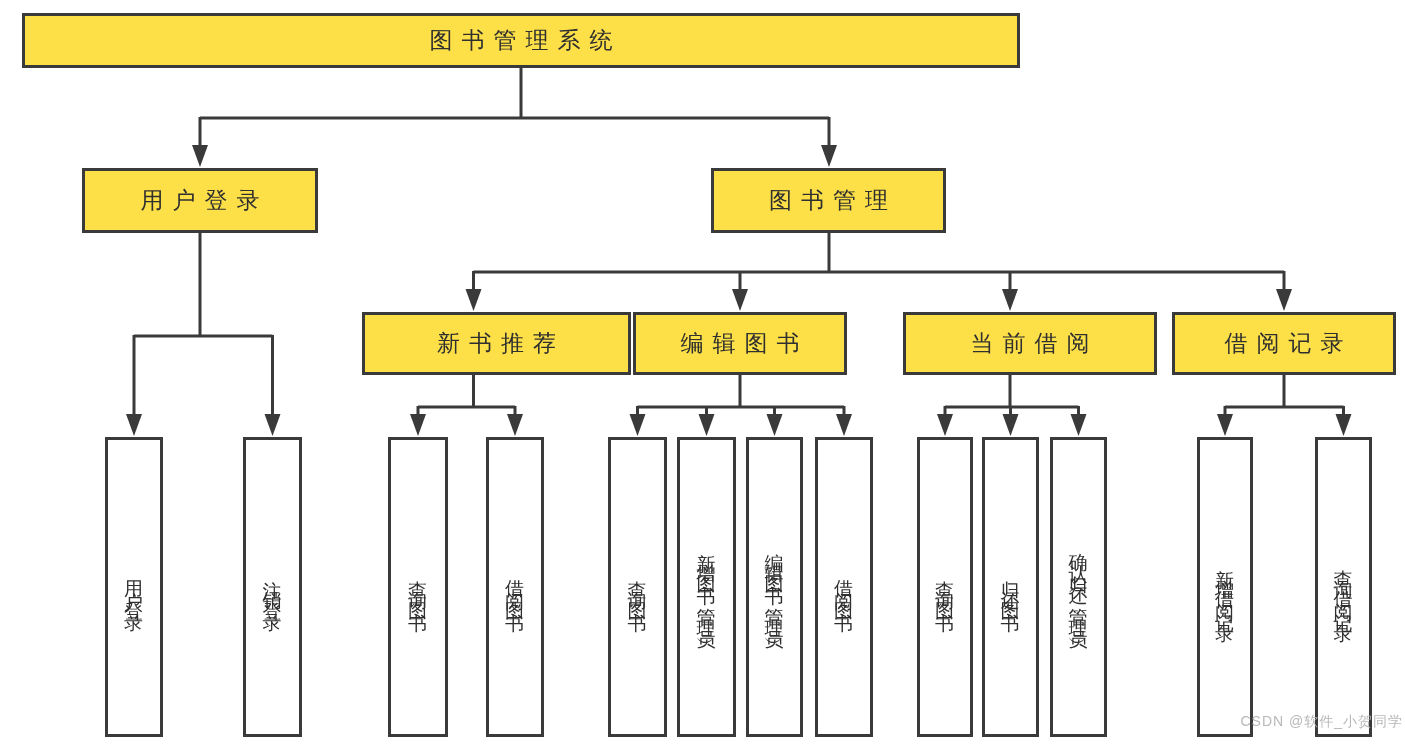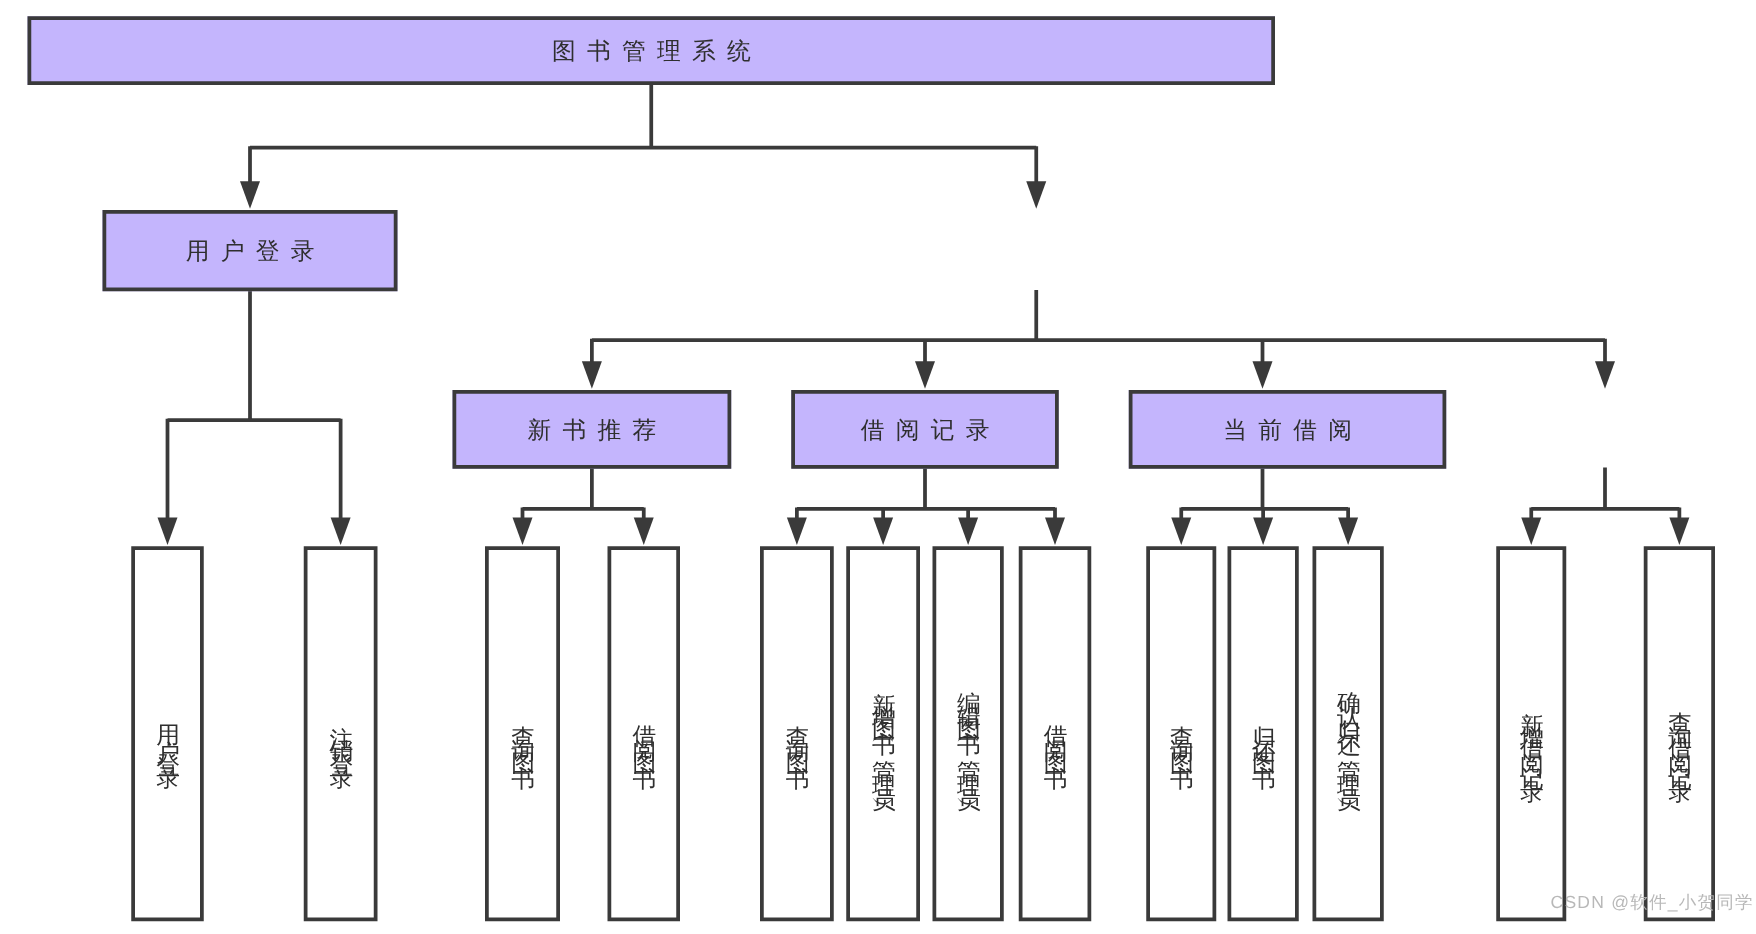"图书管理系统" .hbox { background: #c4b5fd -> #fde047; font-size: 19px -> 23px }
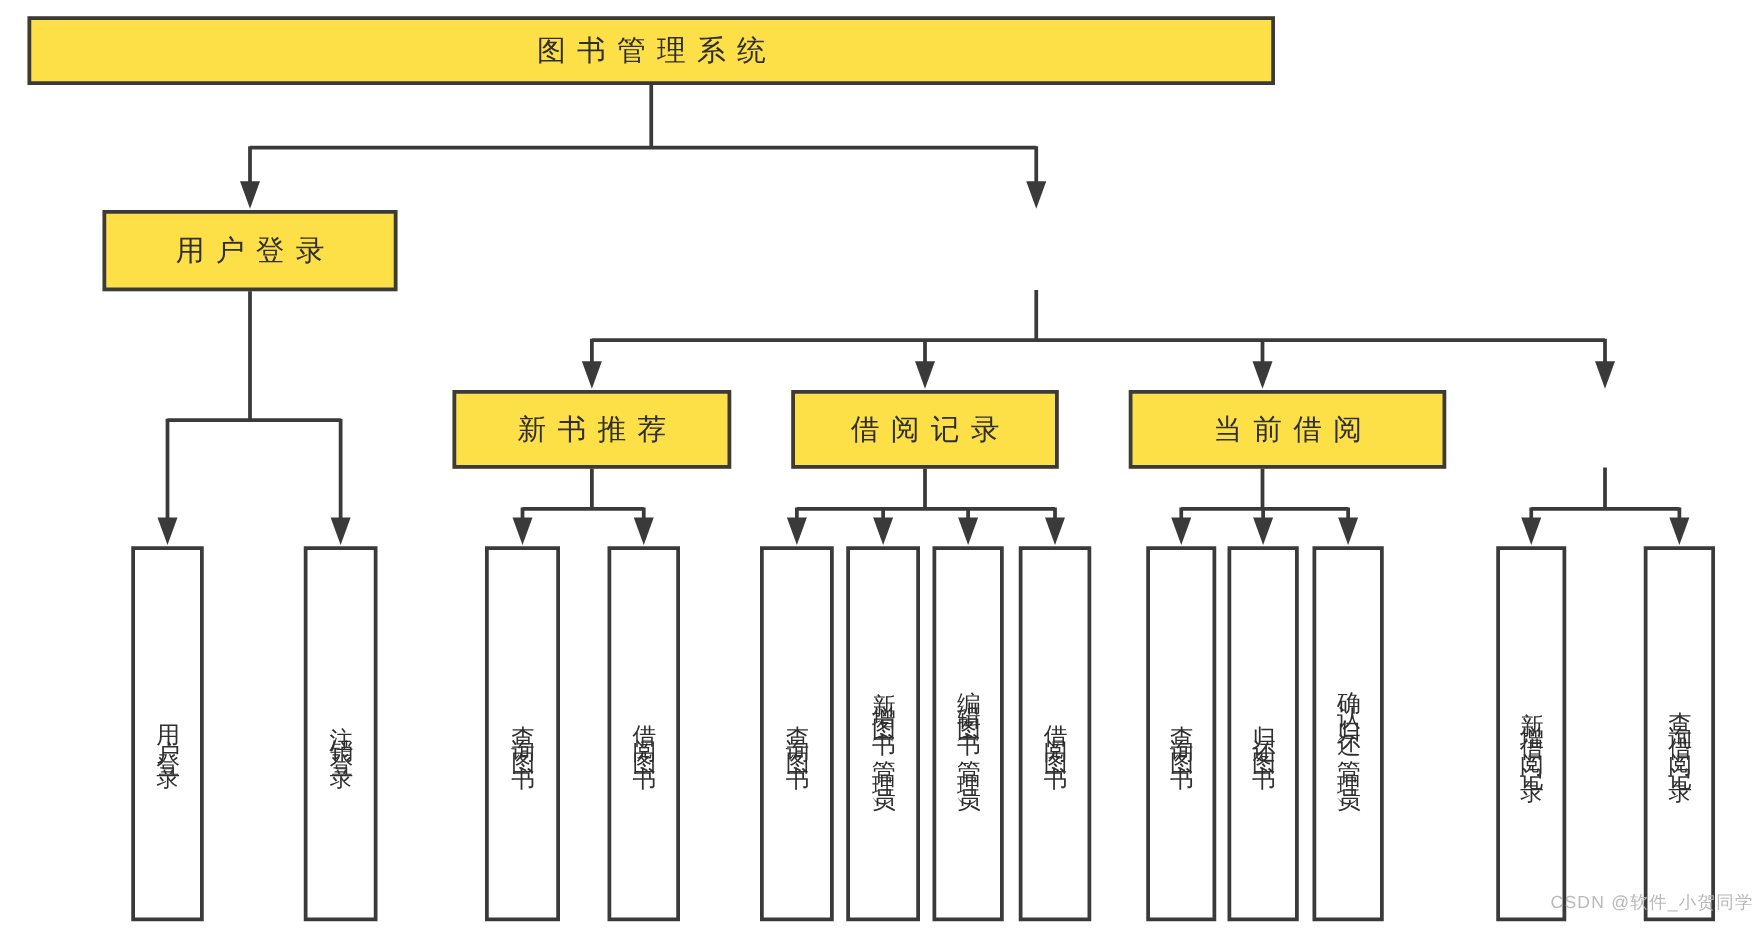"图书管理" div.hbox { html: none -> <div>图书管理</div> }
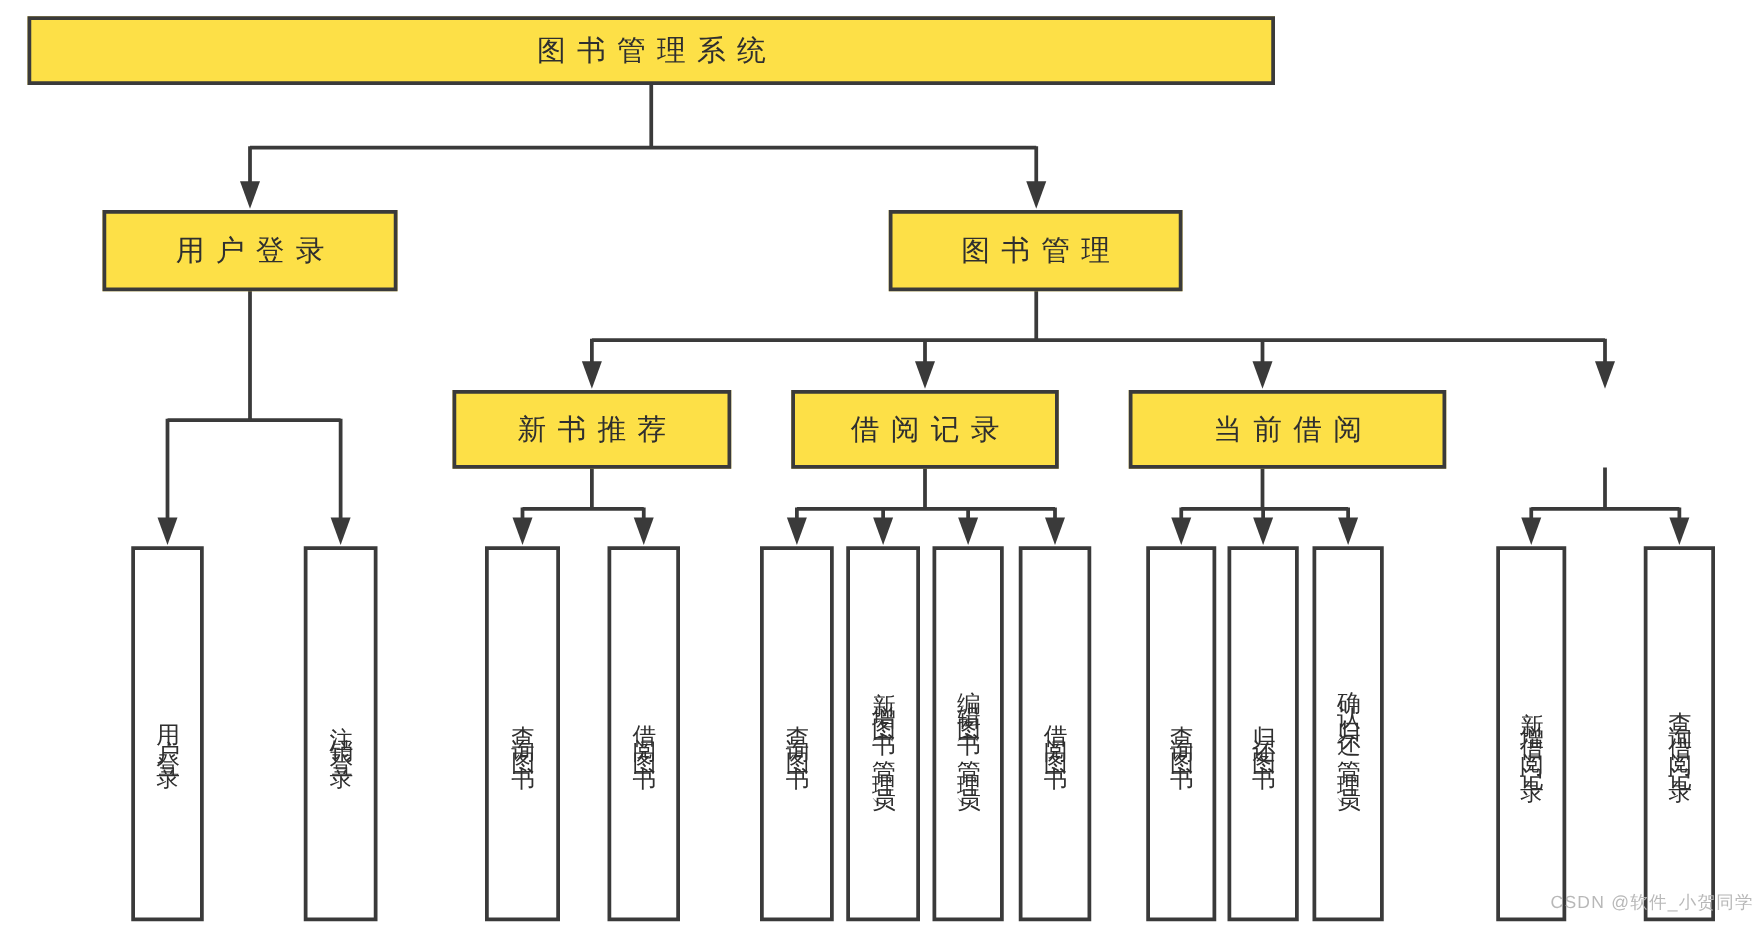"新书推荐" div.hbox { width: 223px -> 269px }
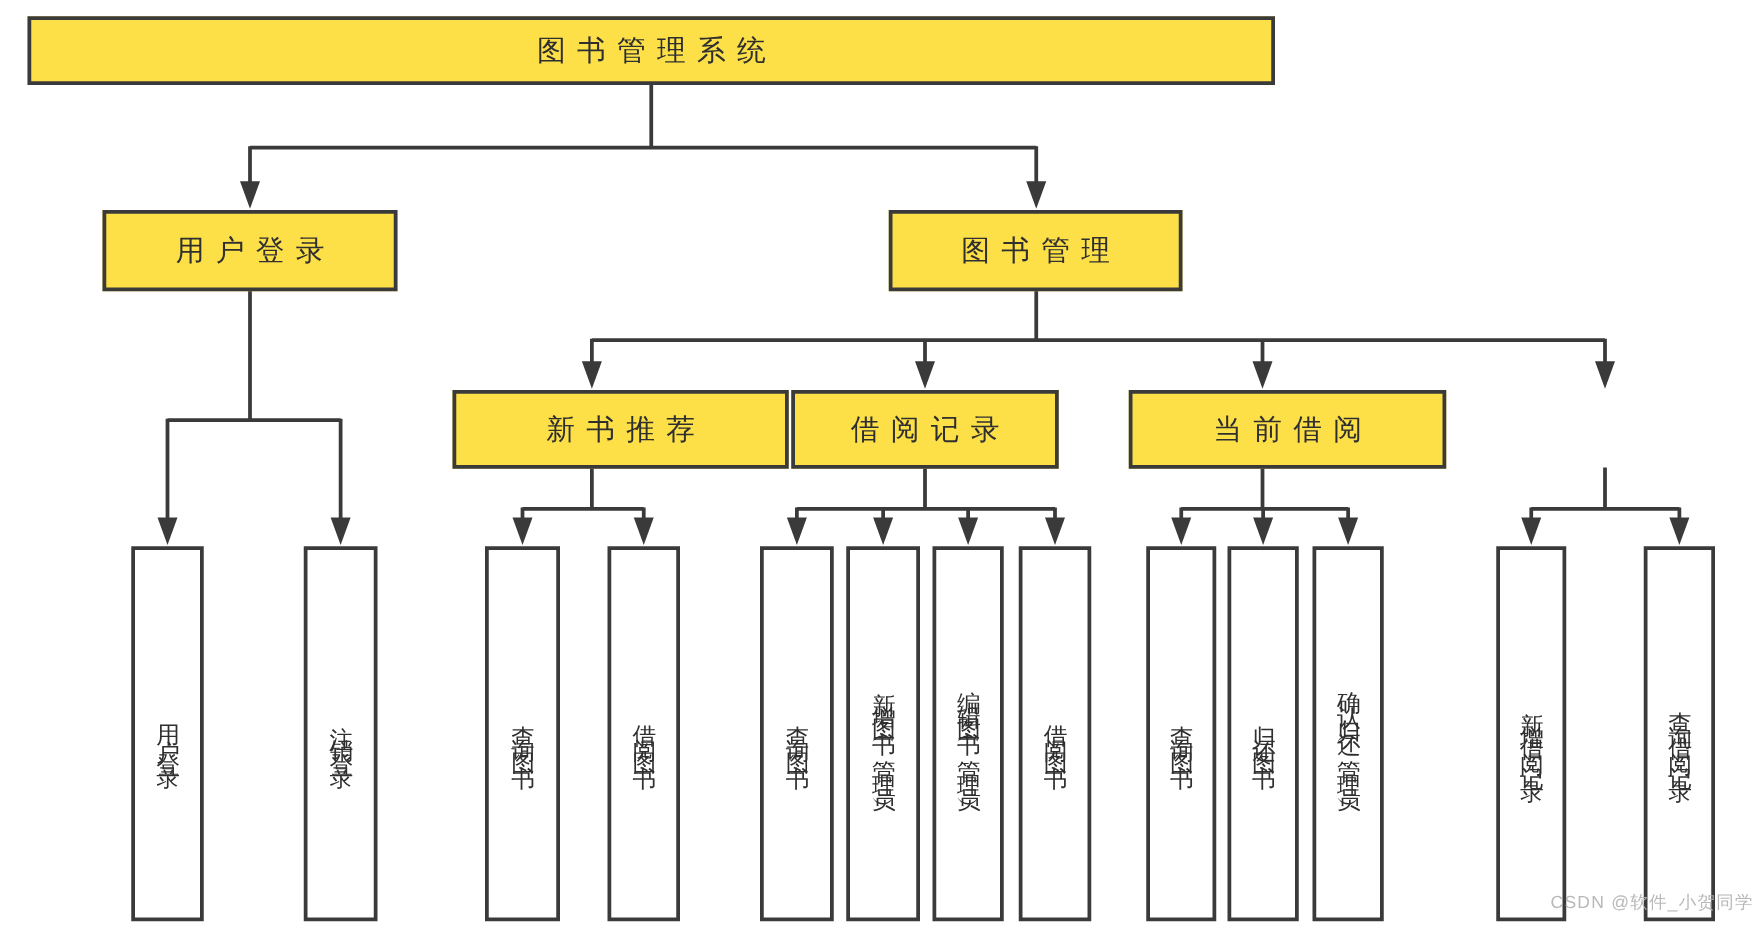"借阅记录" div.hbox { text: 借阅记录 -> 编辑图书 }
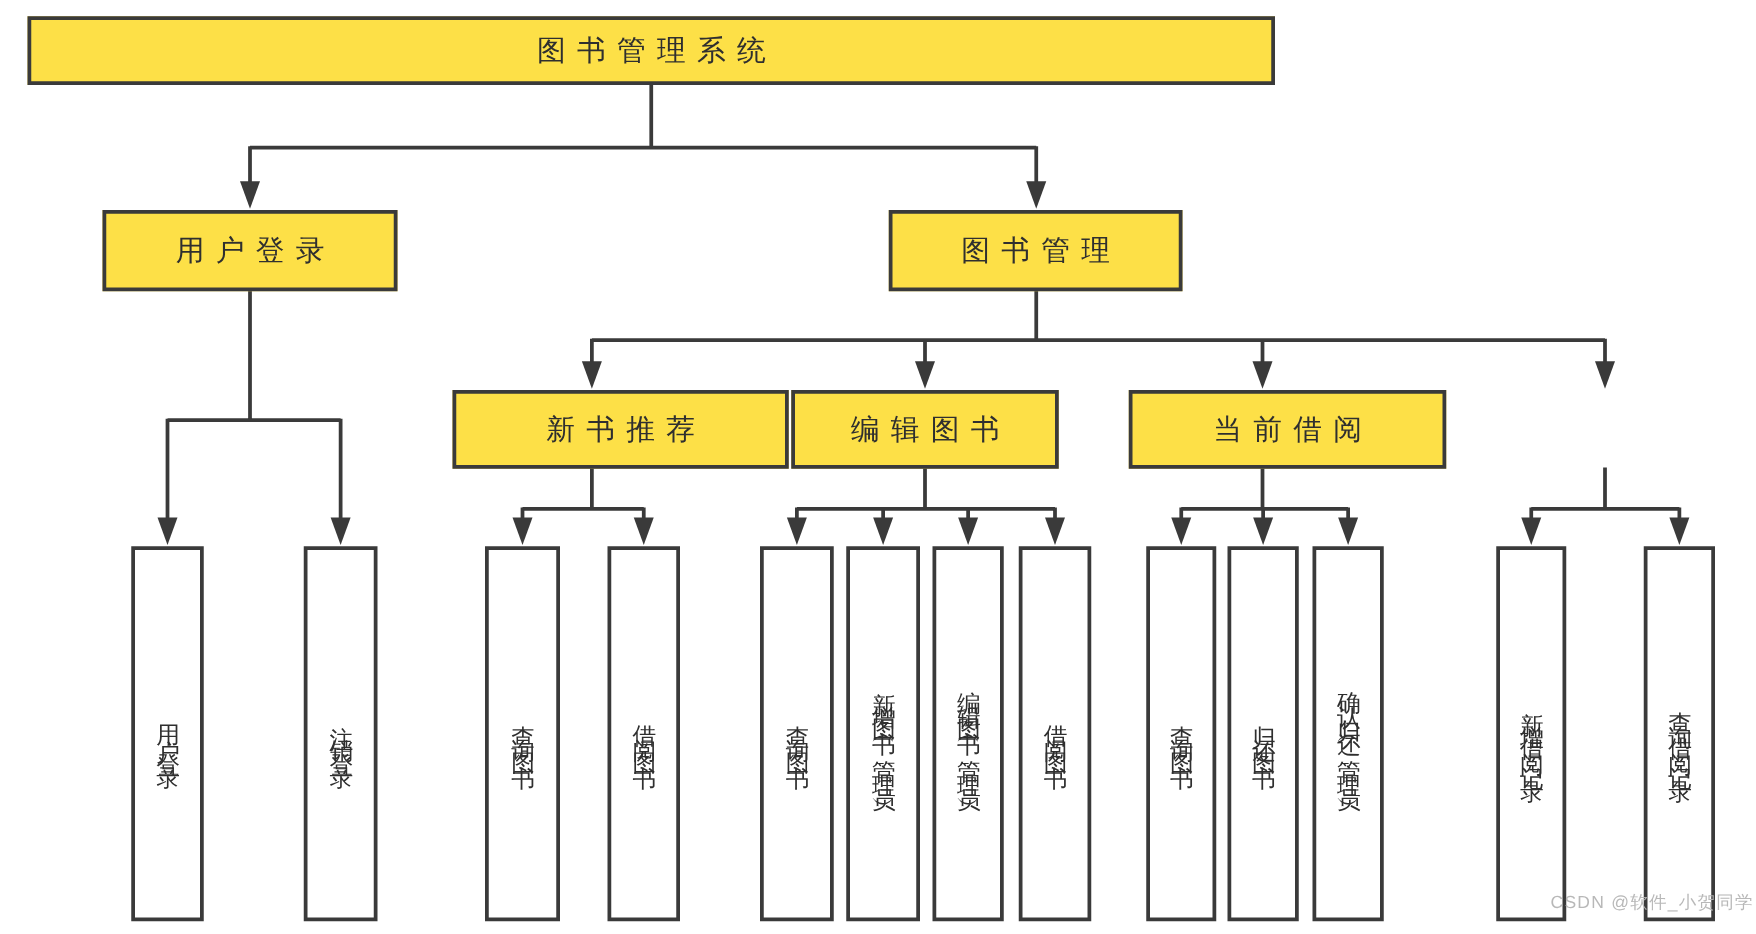"借阅记录" div.hbox { html: none -> <div>借阅记录</div> }
